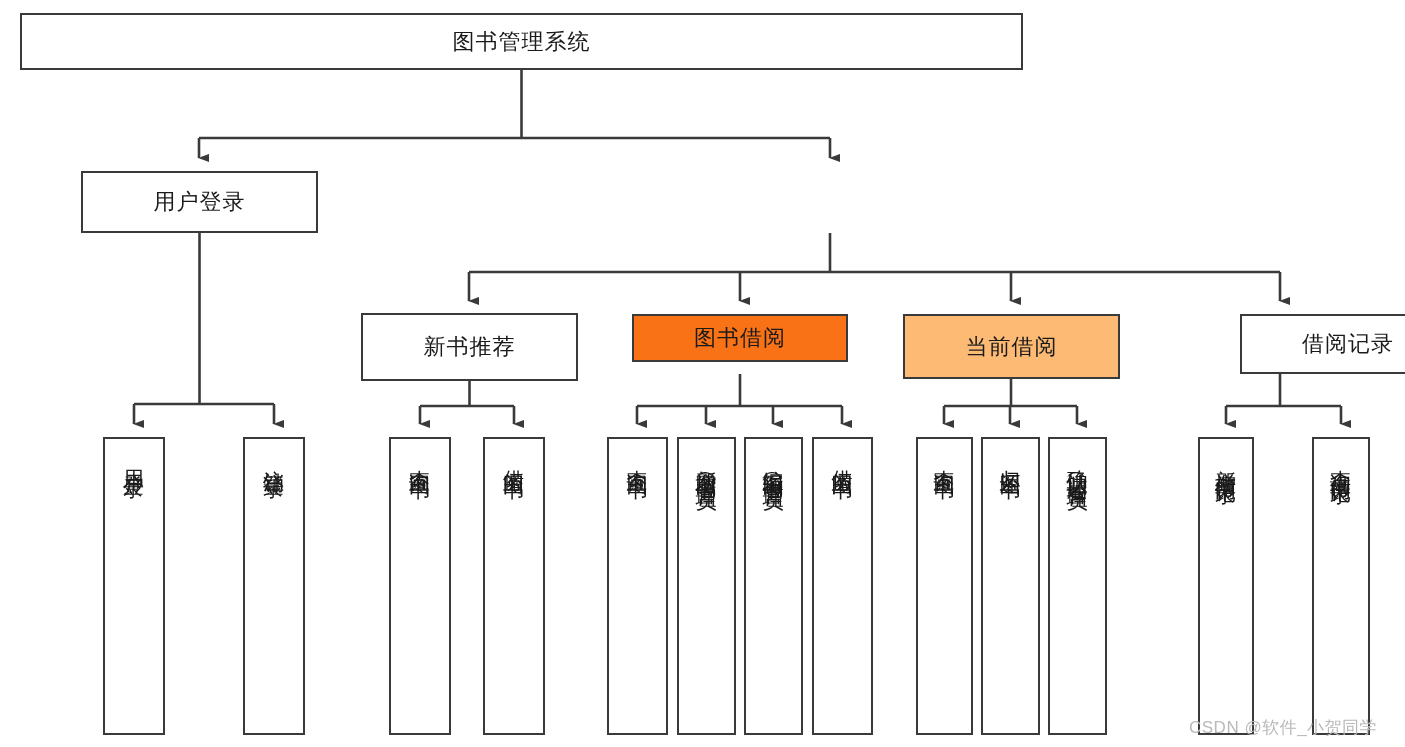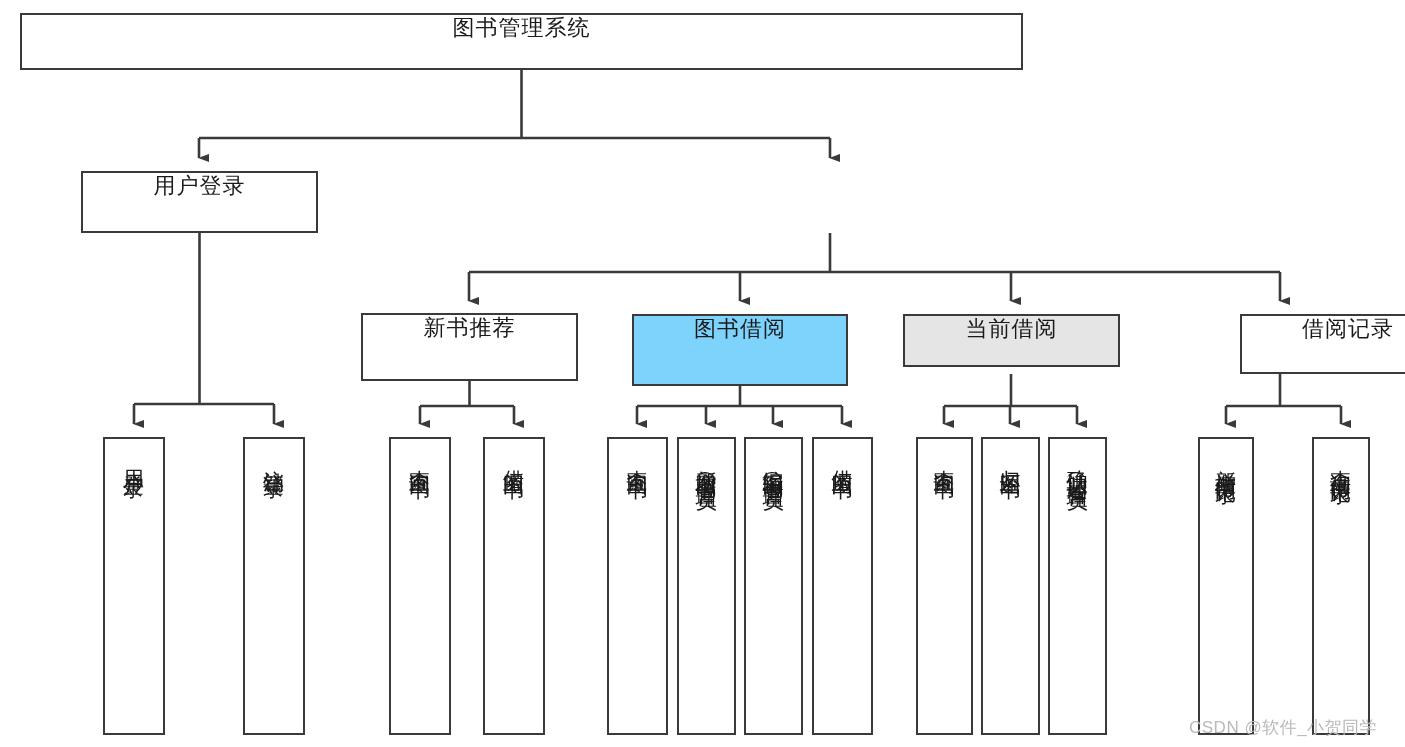"图书管理系统" .node { align-items: none -> center }
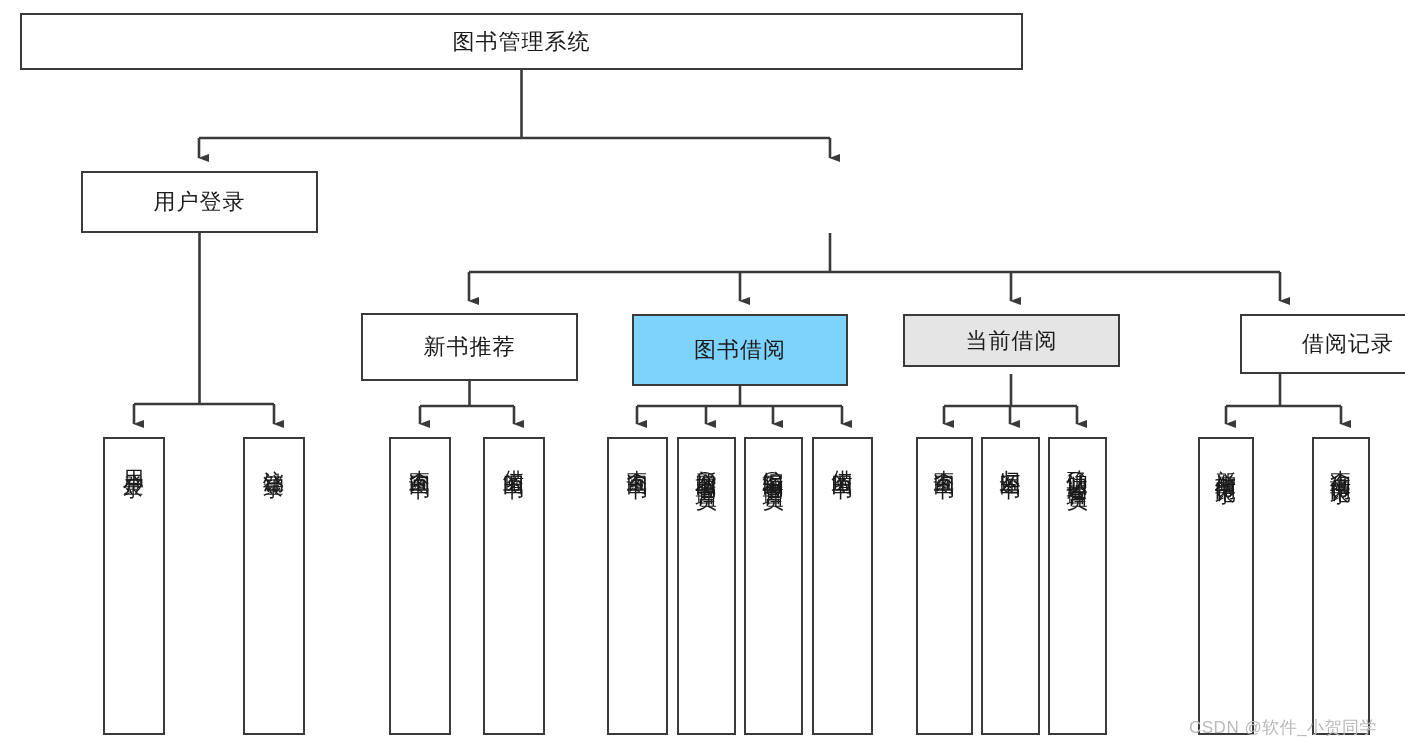"图书借阅" div.node { background: #7dd3fc -> #f97316; height: 72px -> 48px }
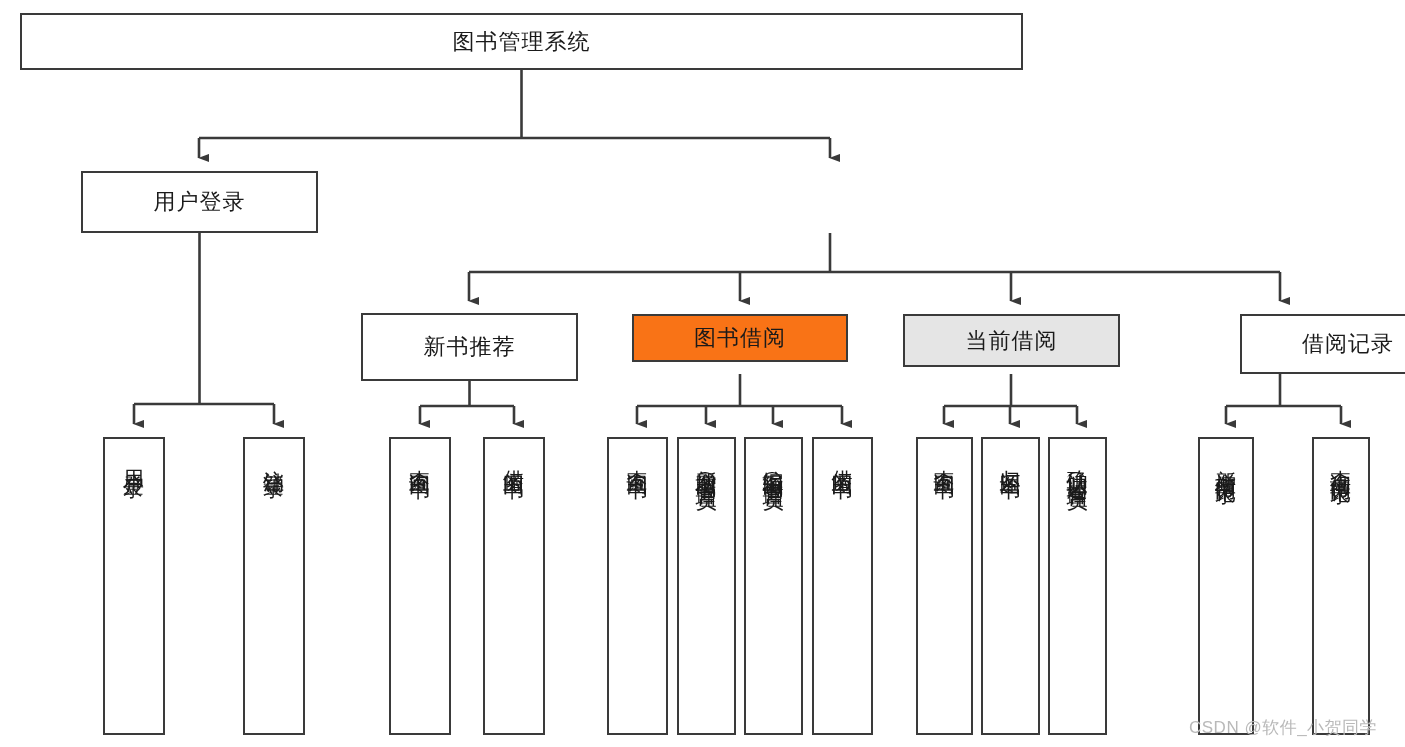"当前借阅" div.node { background: #e5e5e5 -> #fdba74; height: 53px -> 65px }
